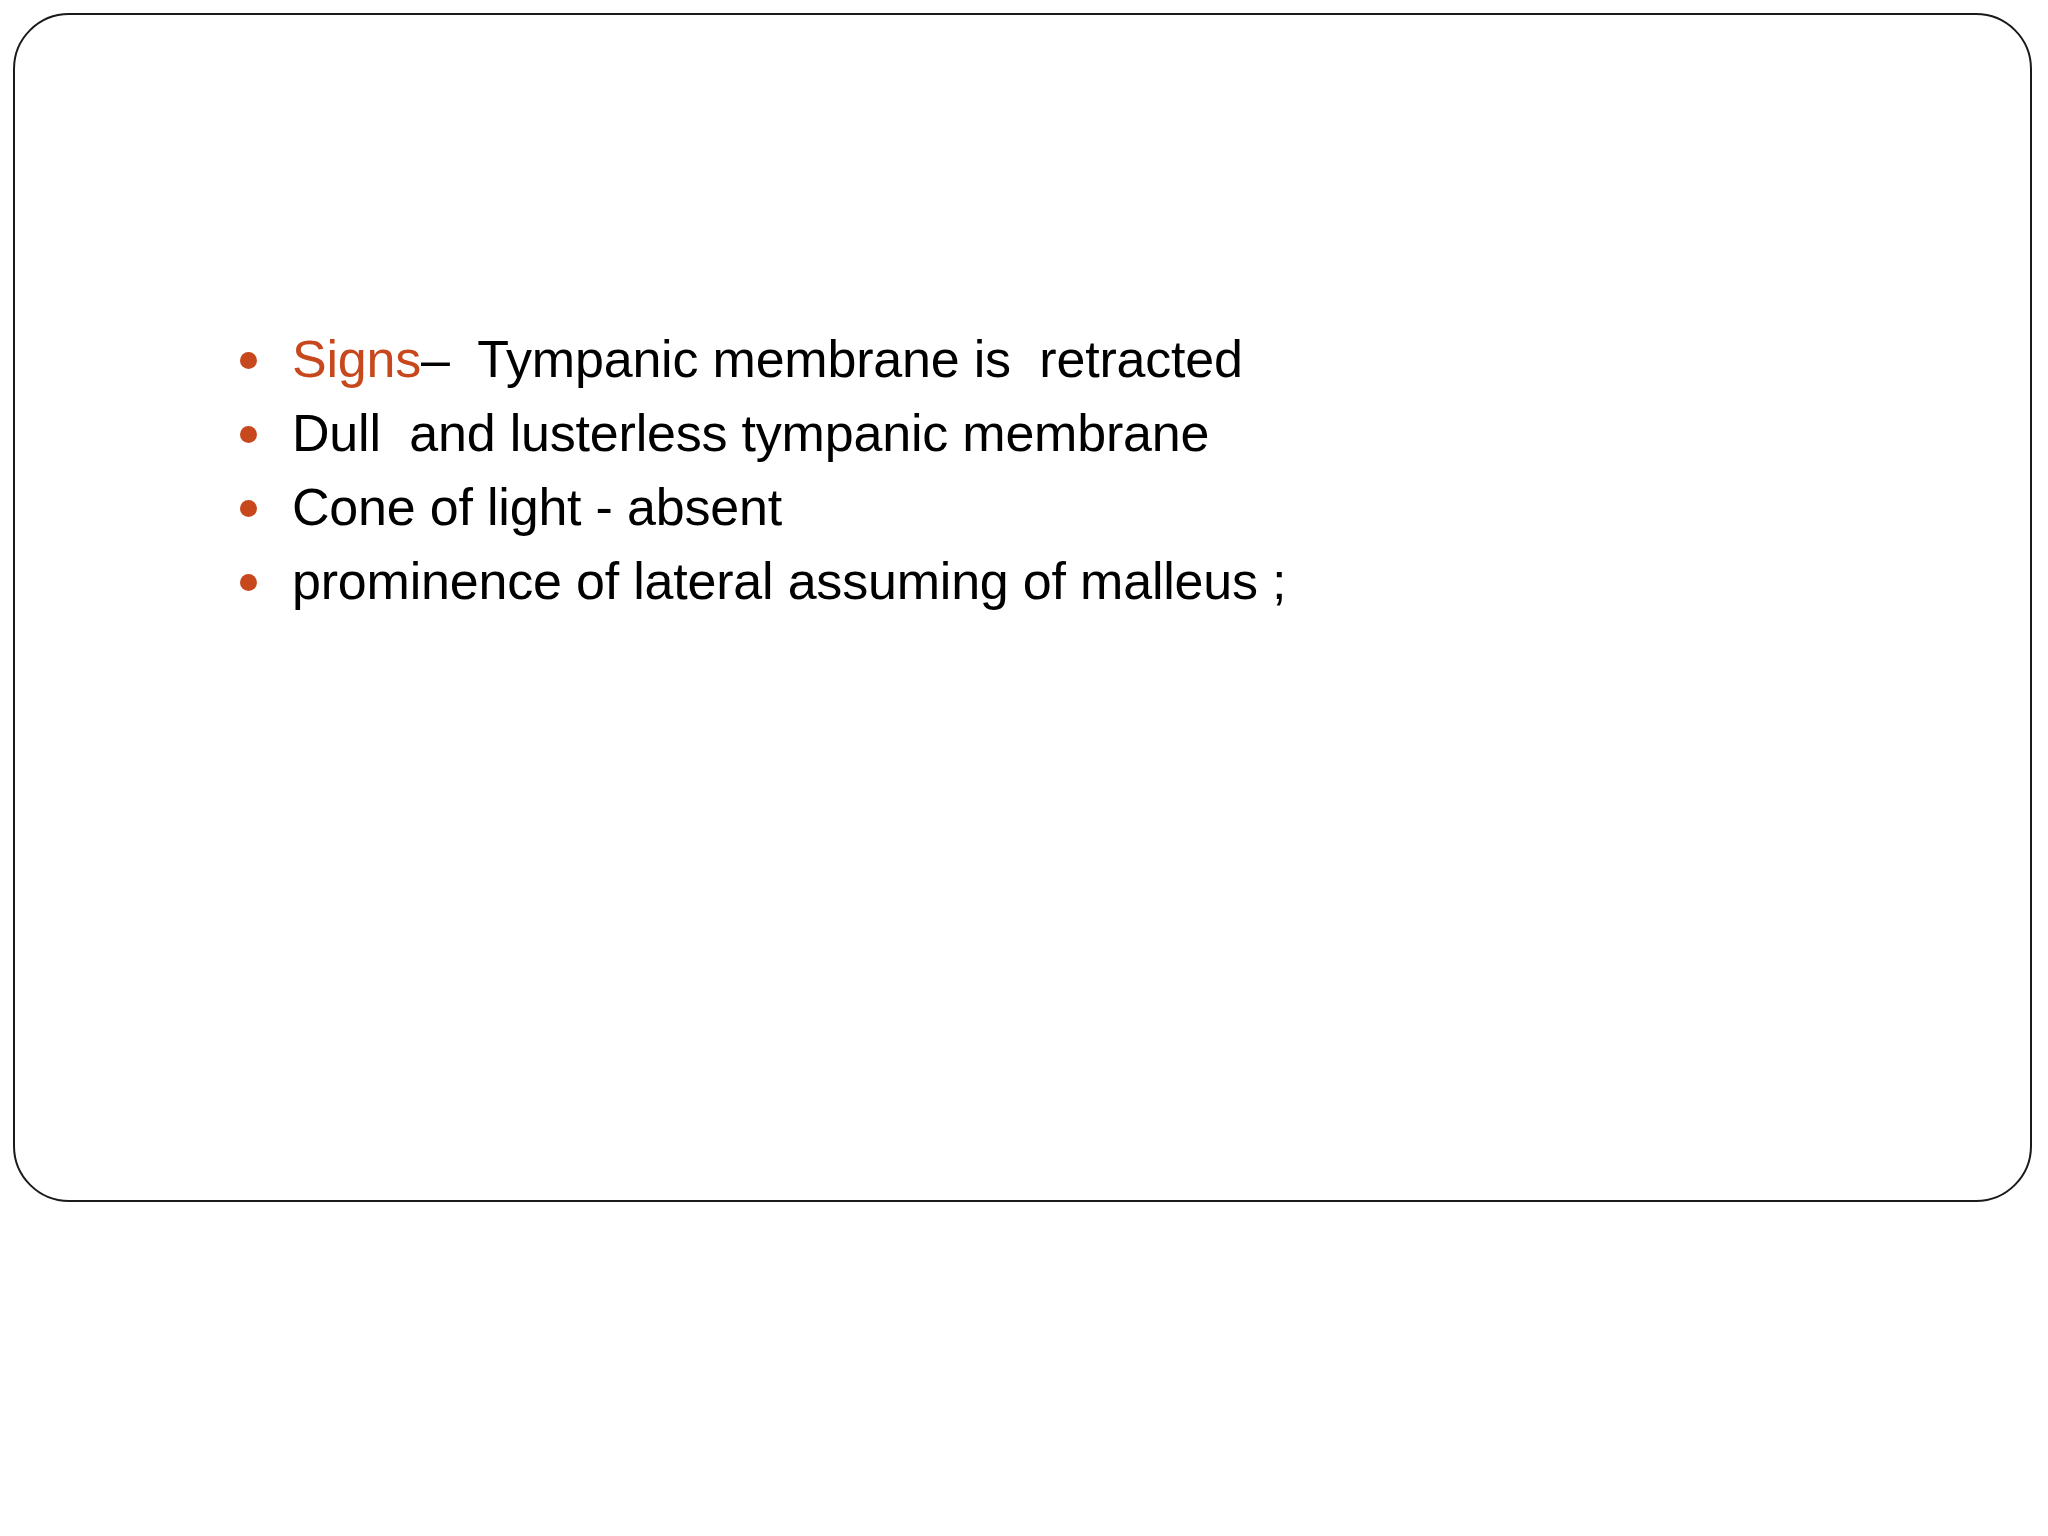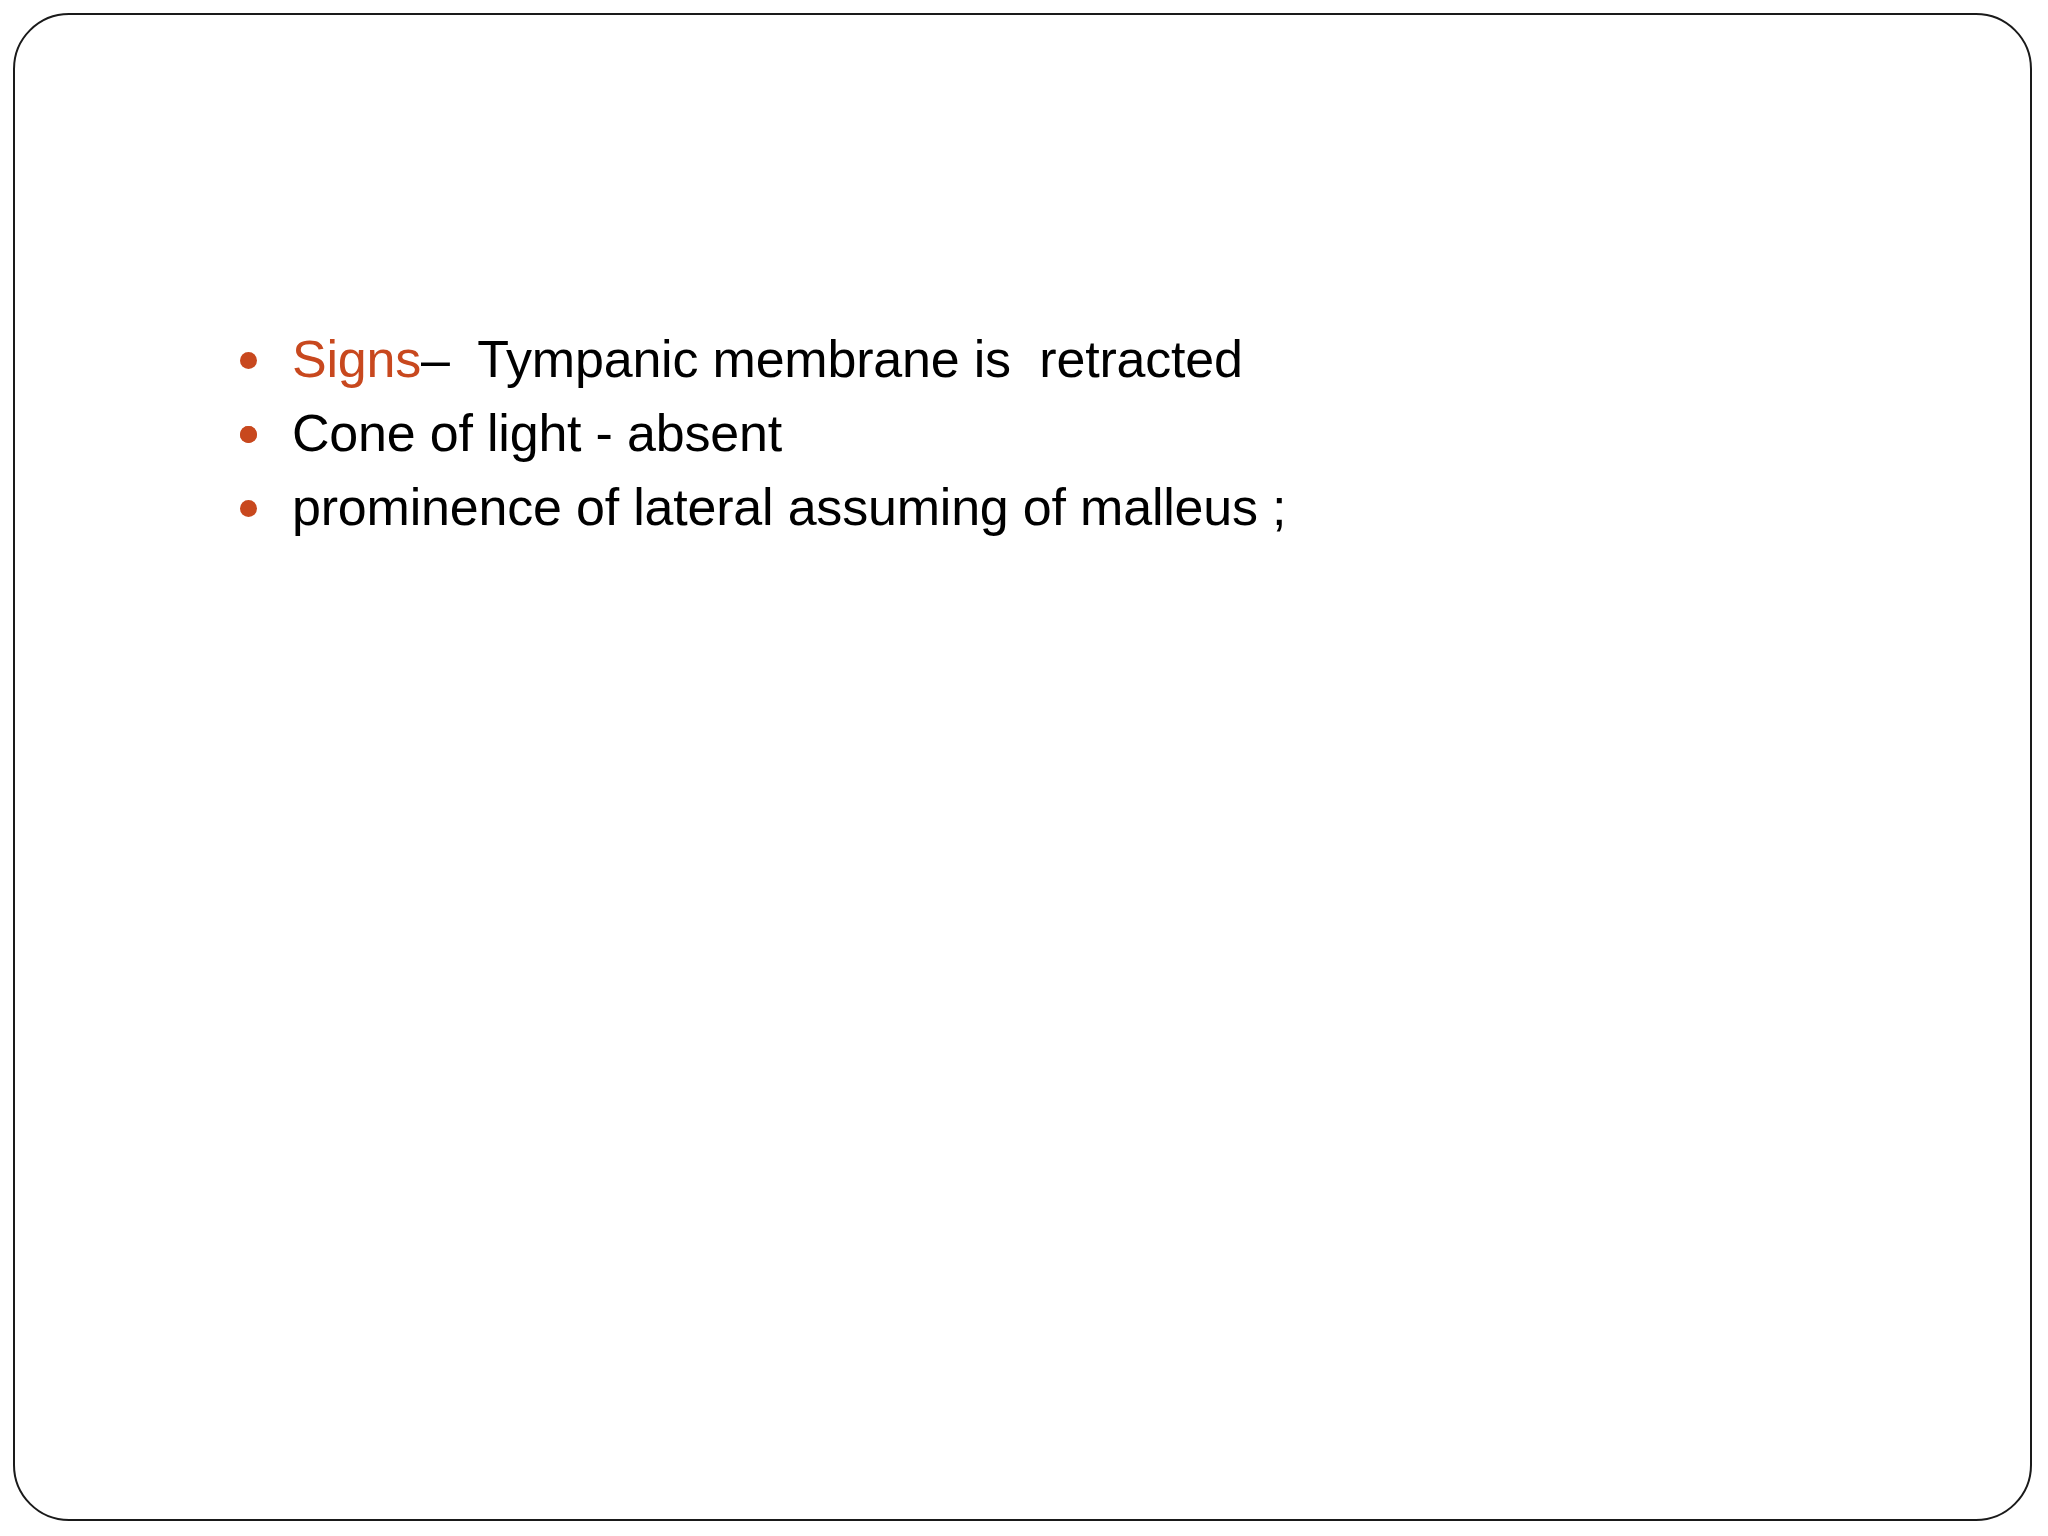"Signs– Tympanic membrane is retracted" .slide { height: 1508px -> 1189px }
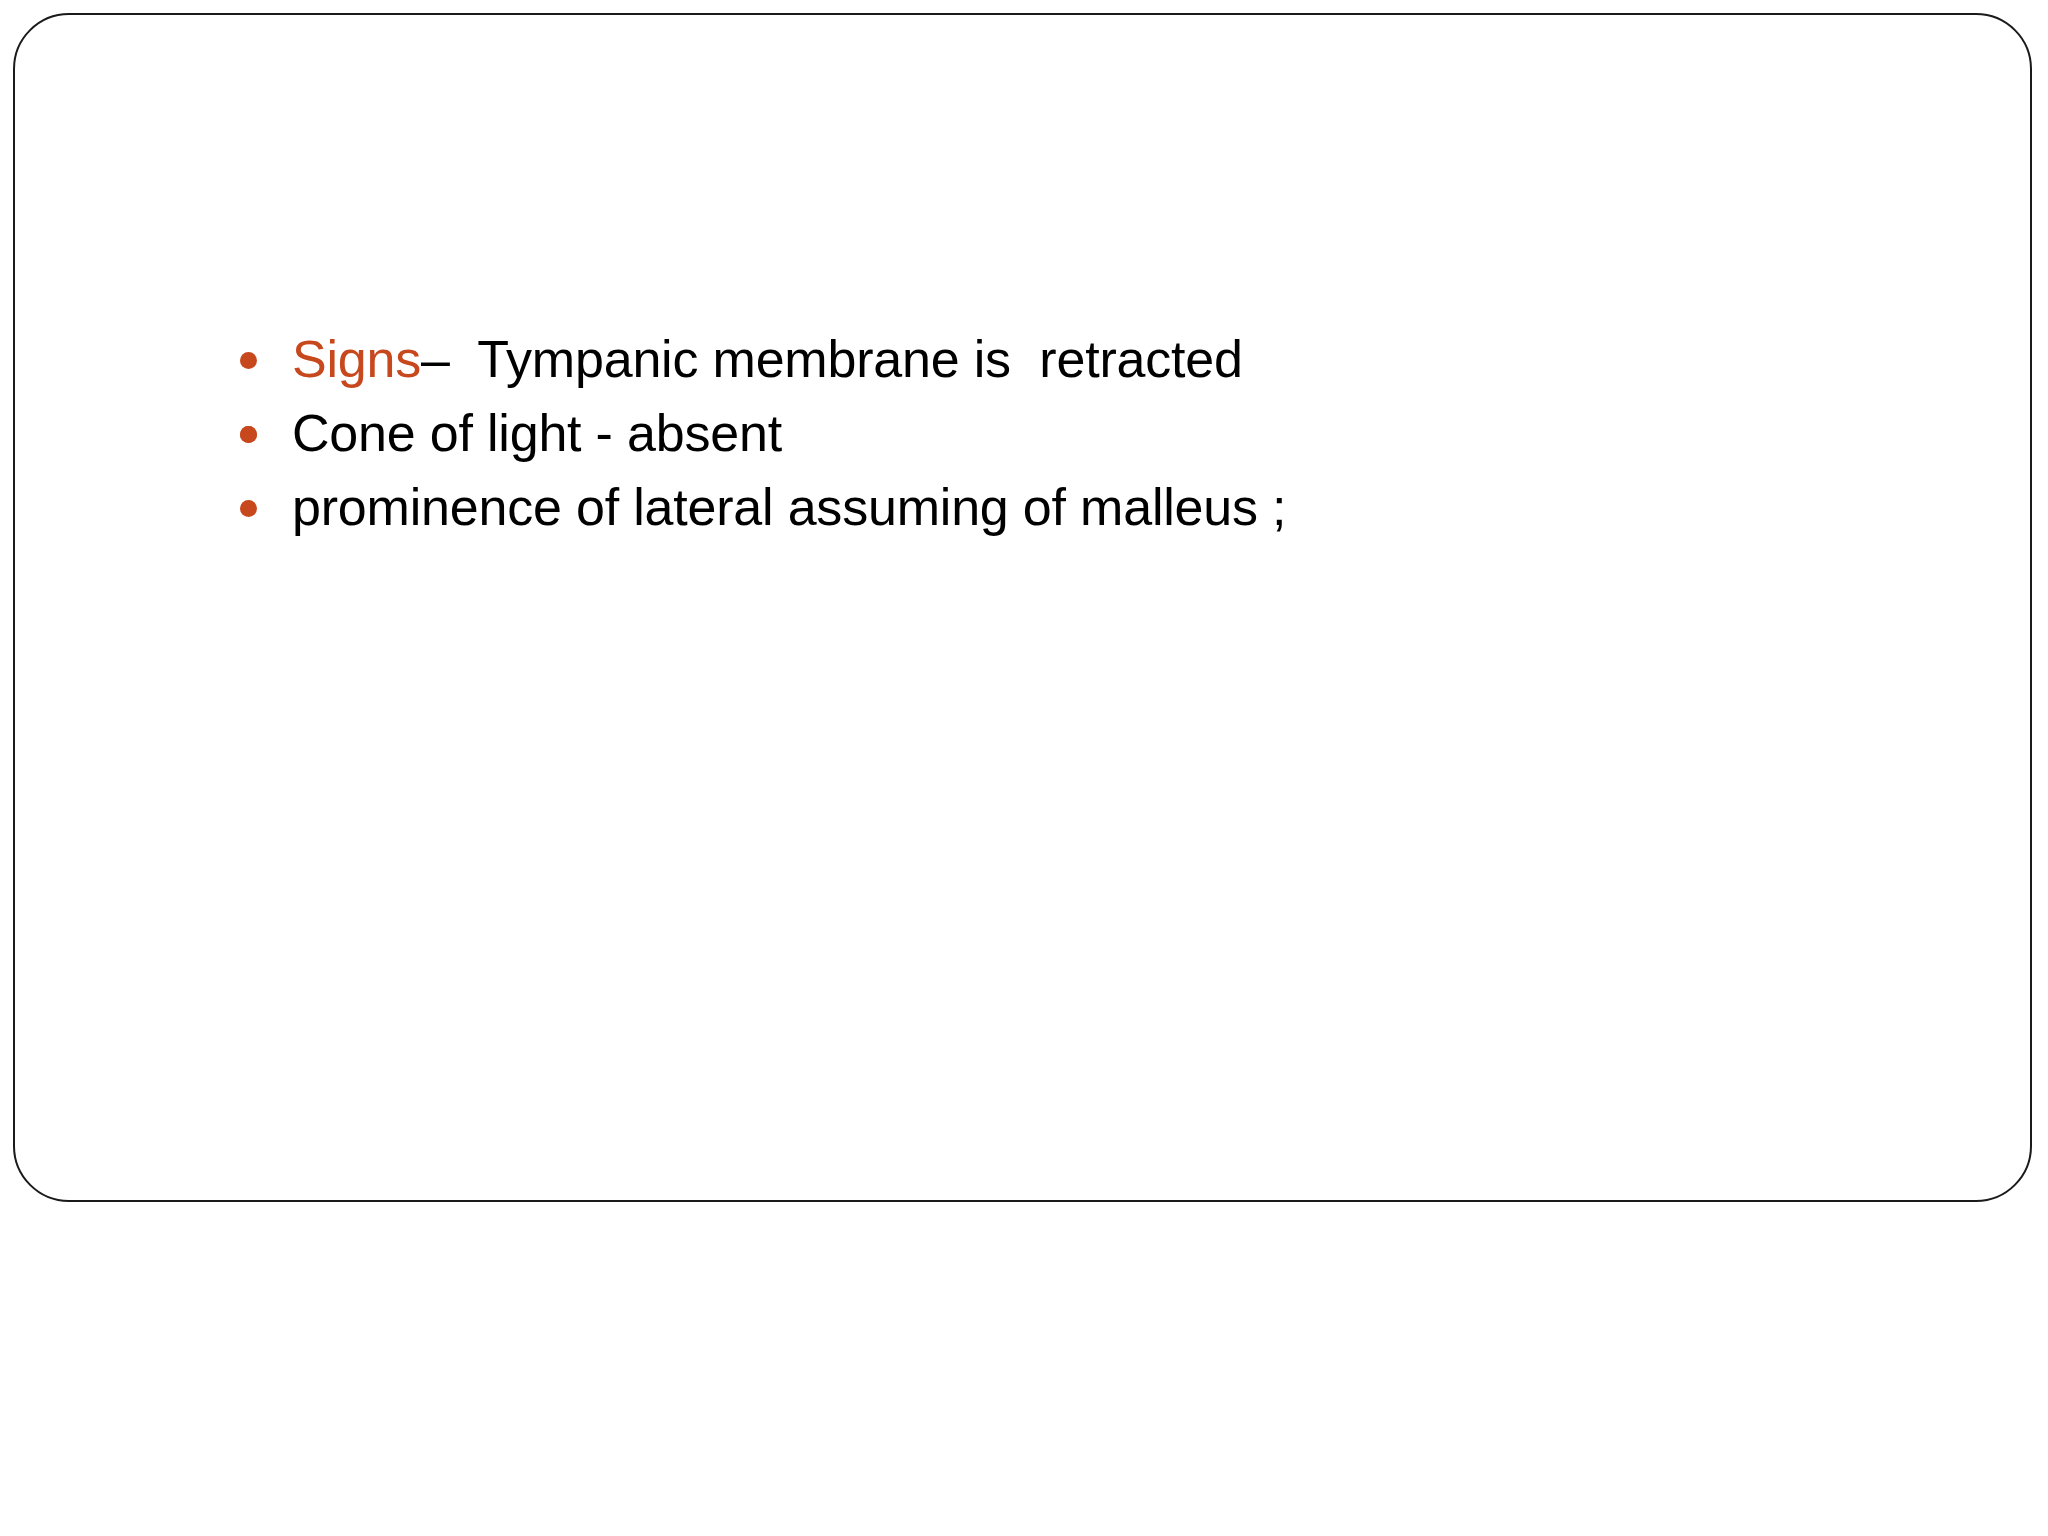"Dull and lusterless tympanic membrane" span.bullet-text { html: none -> <span>Dull and lusterless tympanic membrane</span> }
